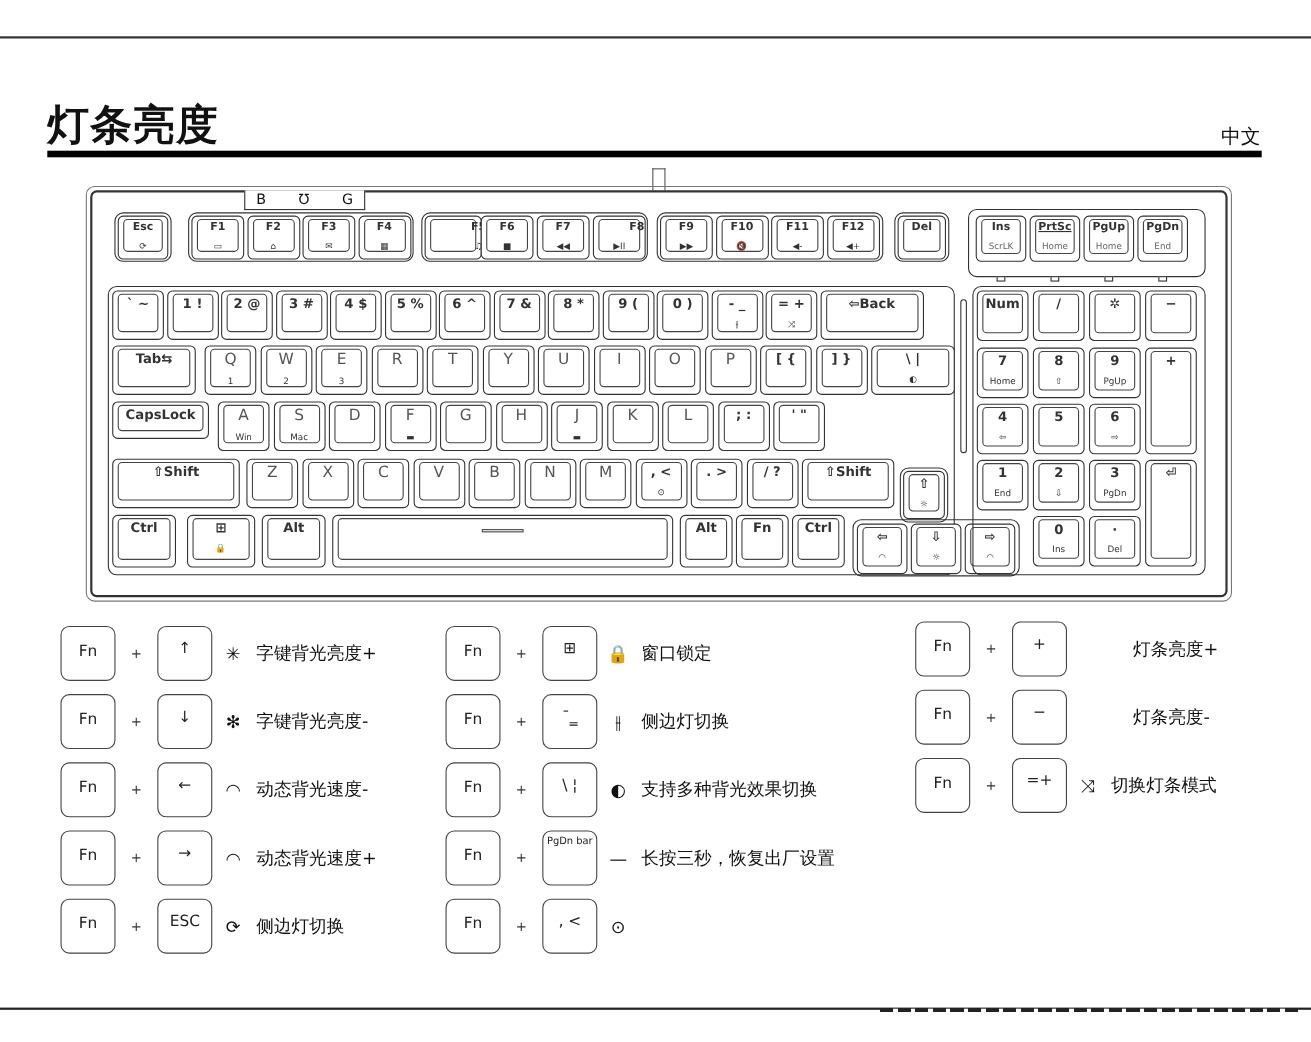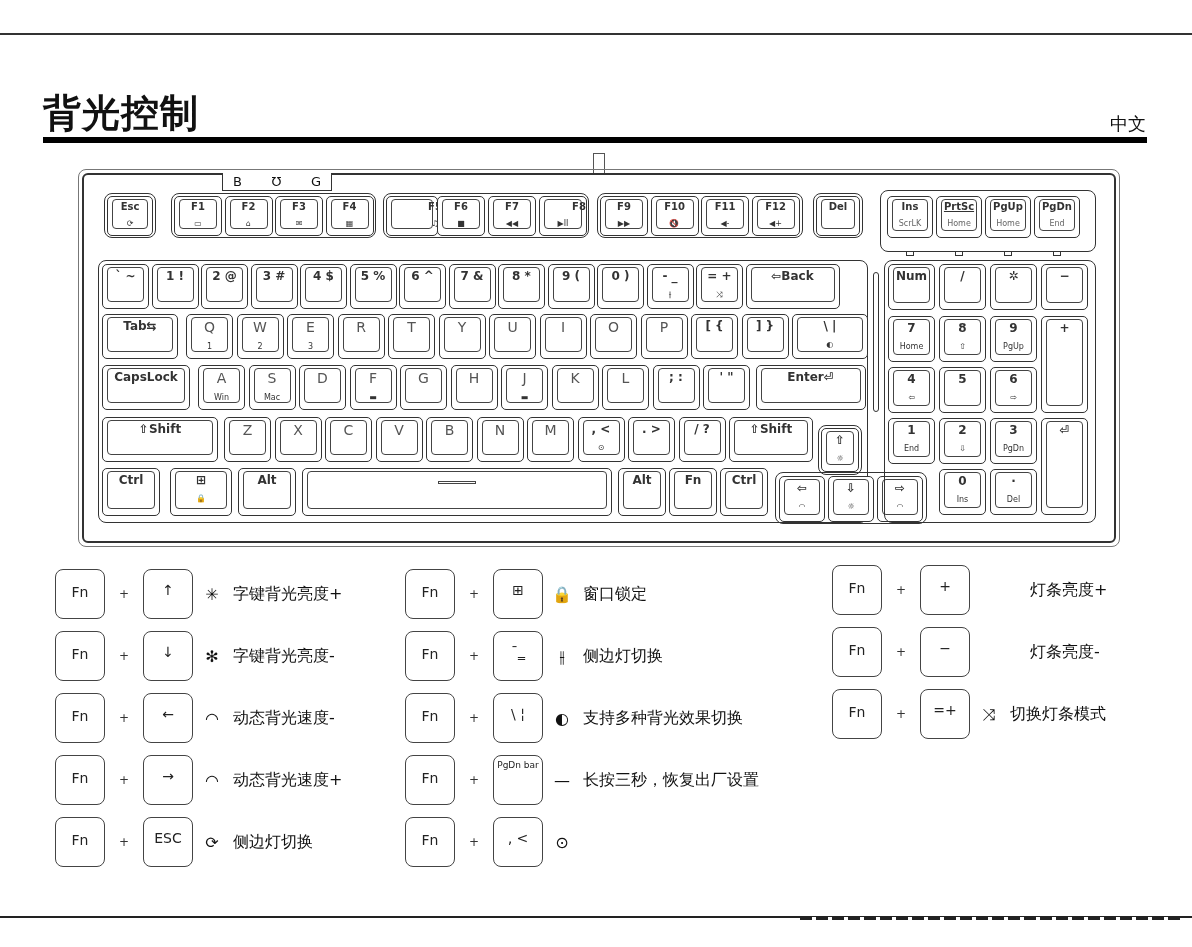"背光控制" div.title { text: 背光控制 -> 灯条亮度 }
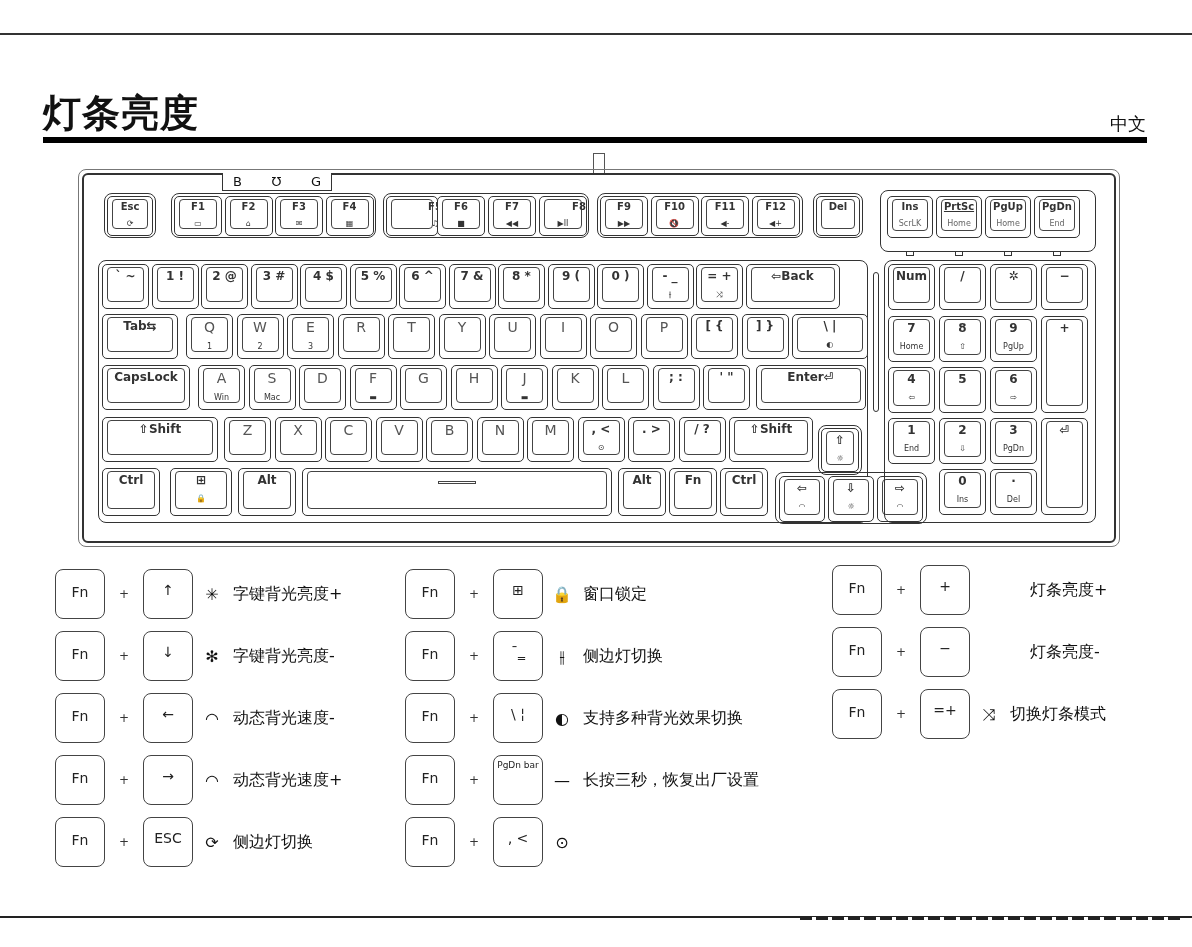"CapsLock" div.key { height: 45px -> 34px }
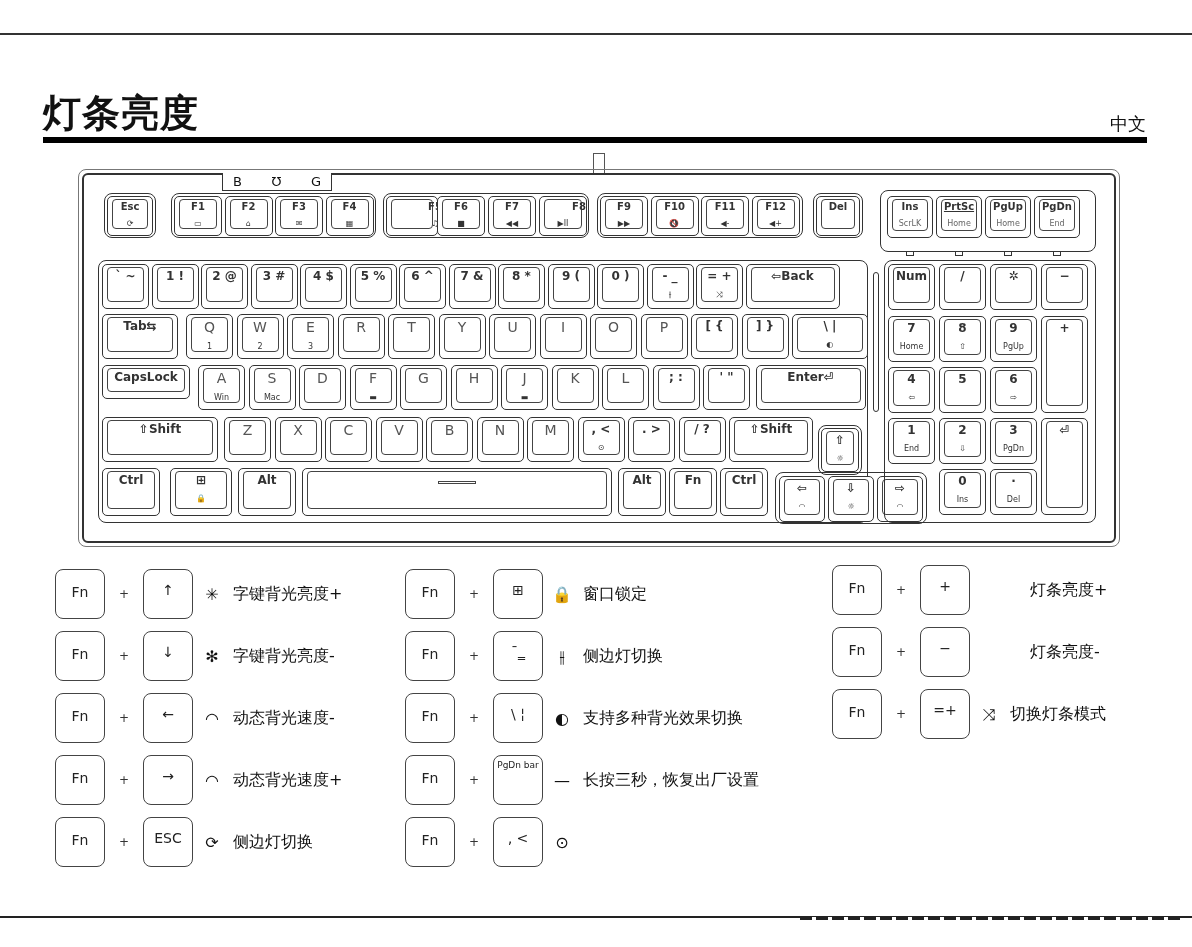"Enter⏎" div.key { html: <div> <span>Enter⏎</span> </div> -> none }
